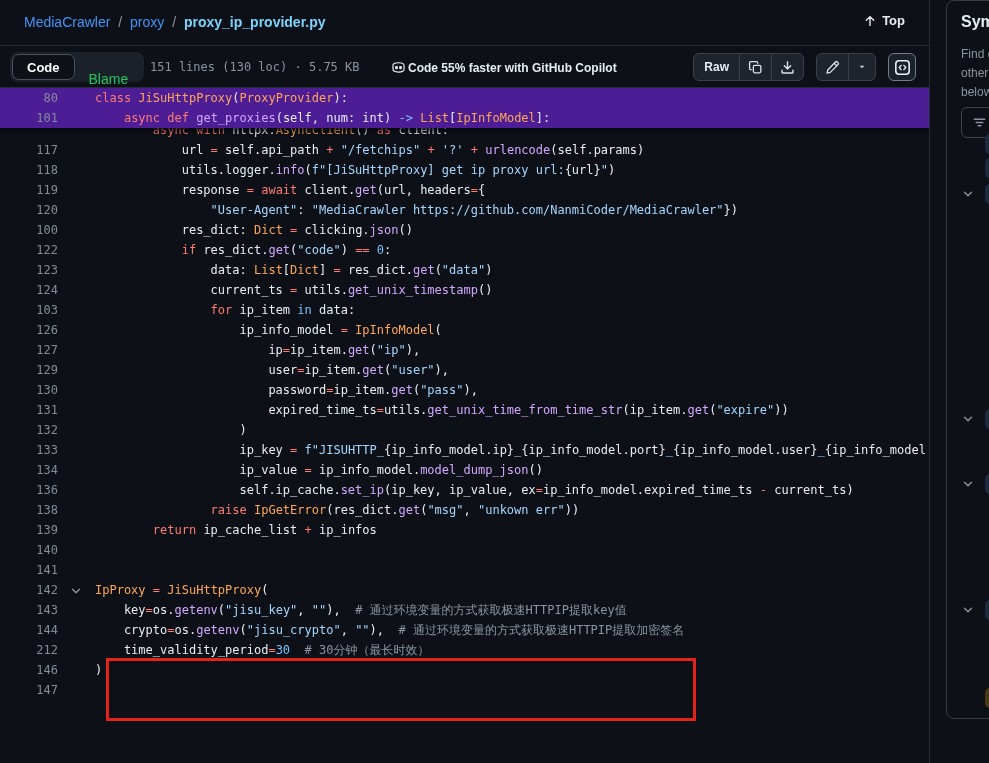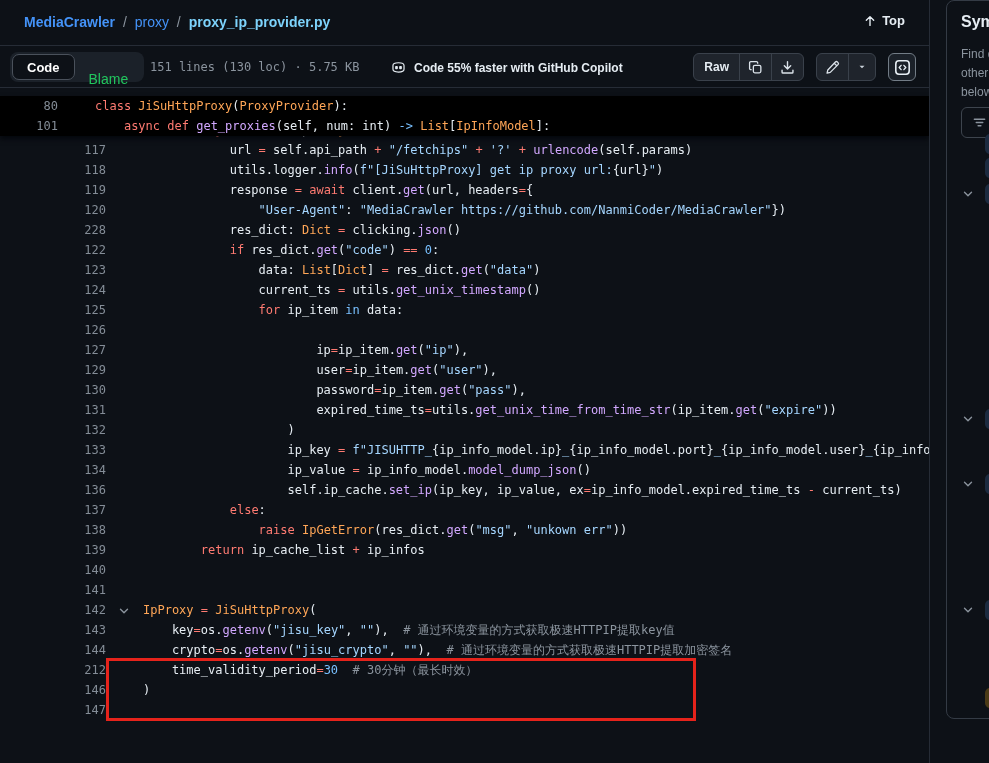"MediaCrawler" .bc-repo { font-weight: 700 -> 400 }
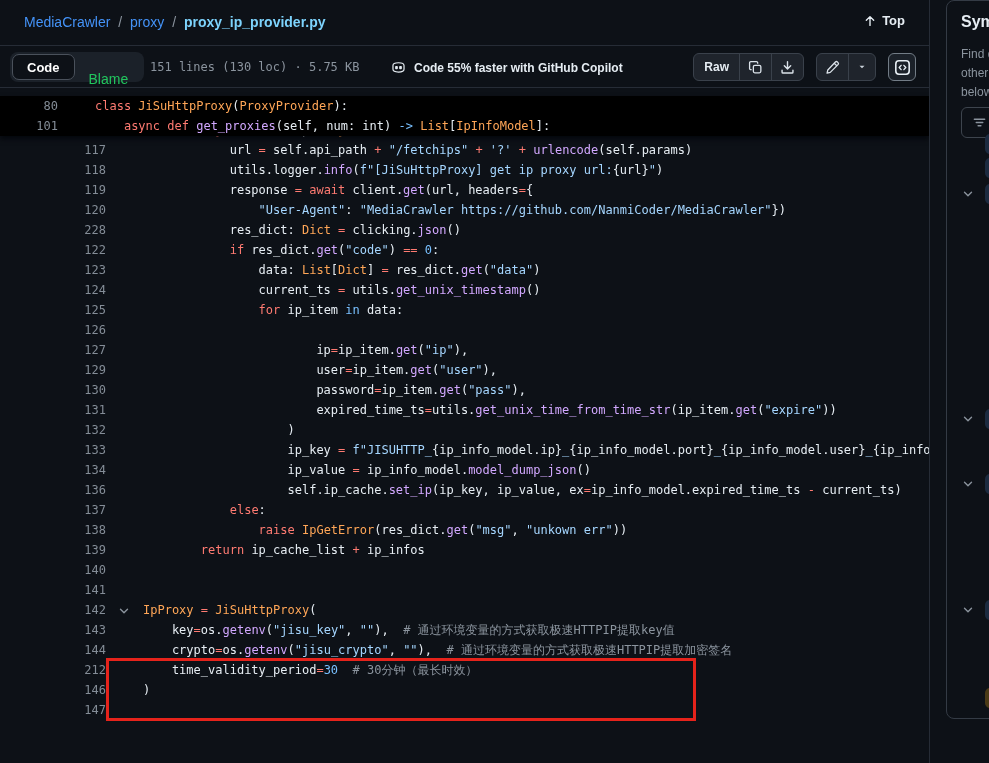"Code 55% faster with GitHub" .copilot { gap: 7px -> 1px }
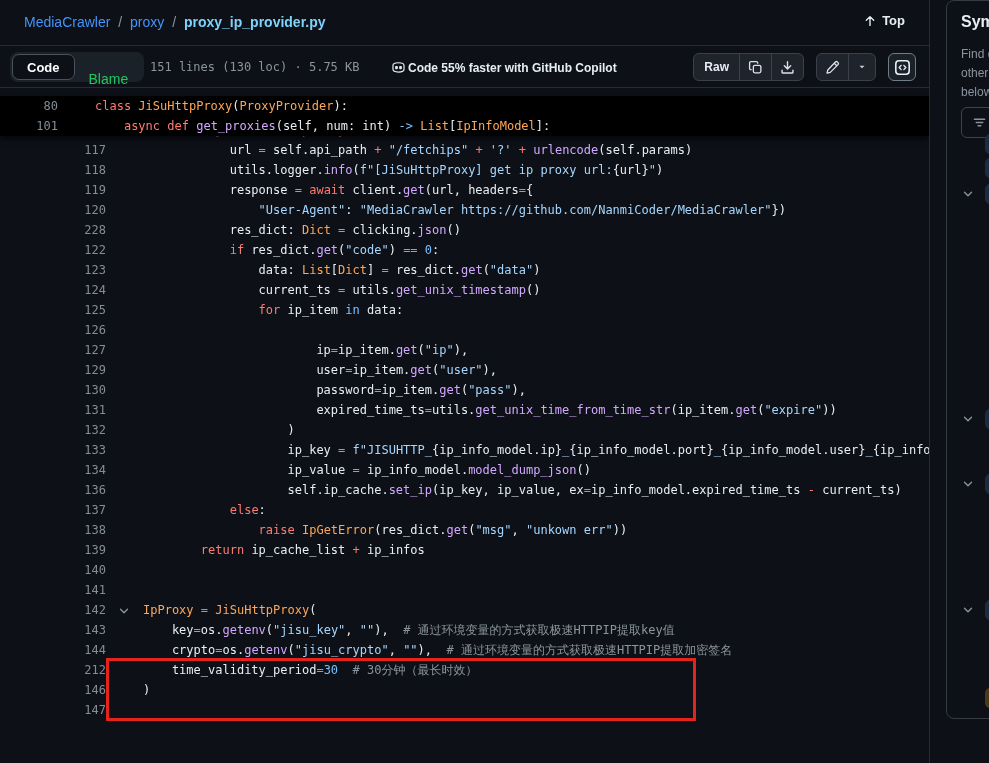"80" .sticky-lines { background: #000000 -> #4c1d95; top: 8px -> 0 }
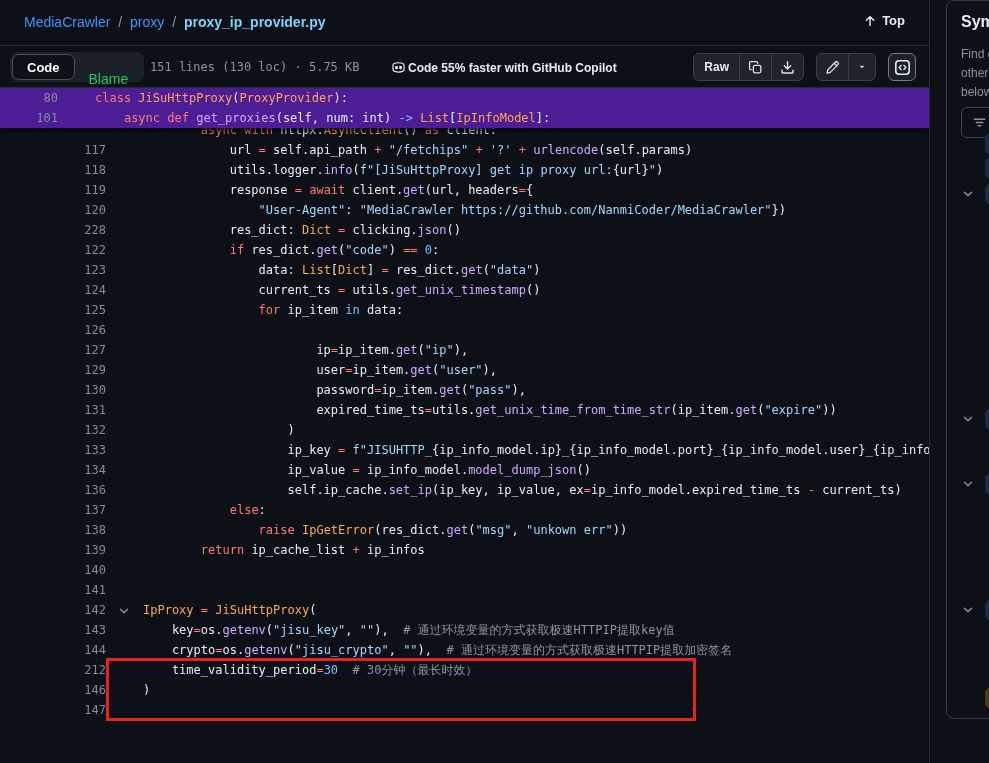"async with httpx.AsyncClient() as" .rows { padding-left: 48px -> none }
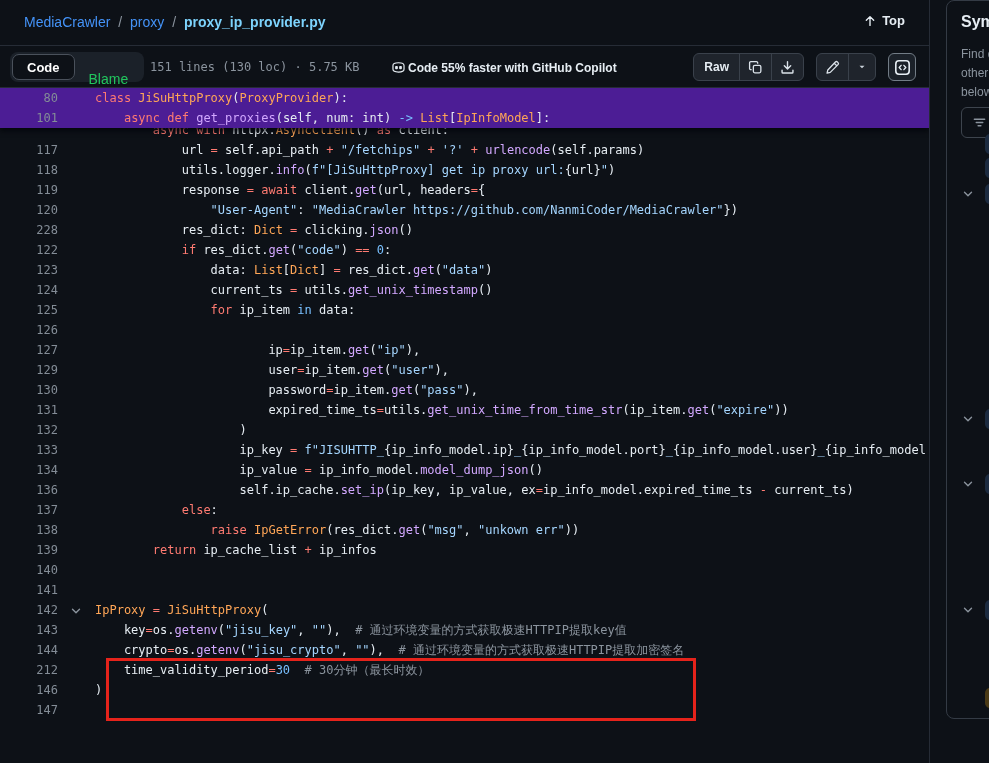"228" div.ln { text: 228 -> 100 }
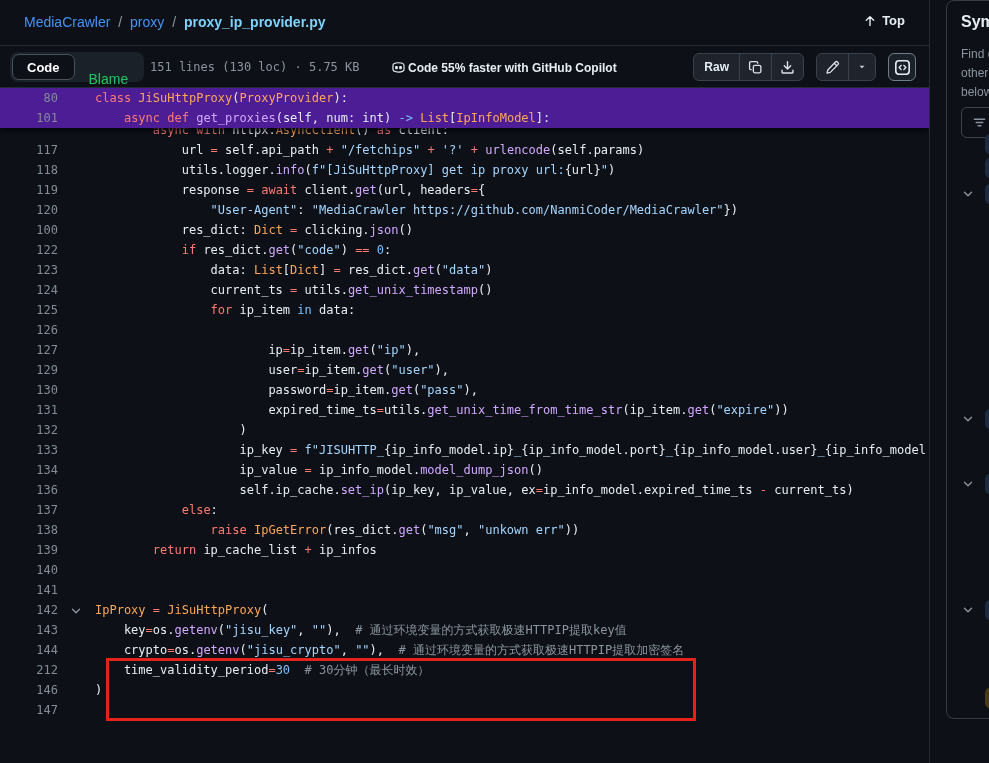"125" div.ln { text: 125 -> 103 }
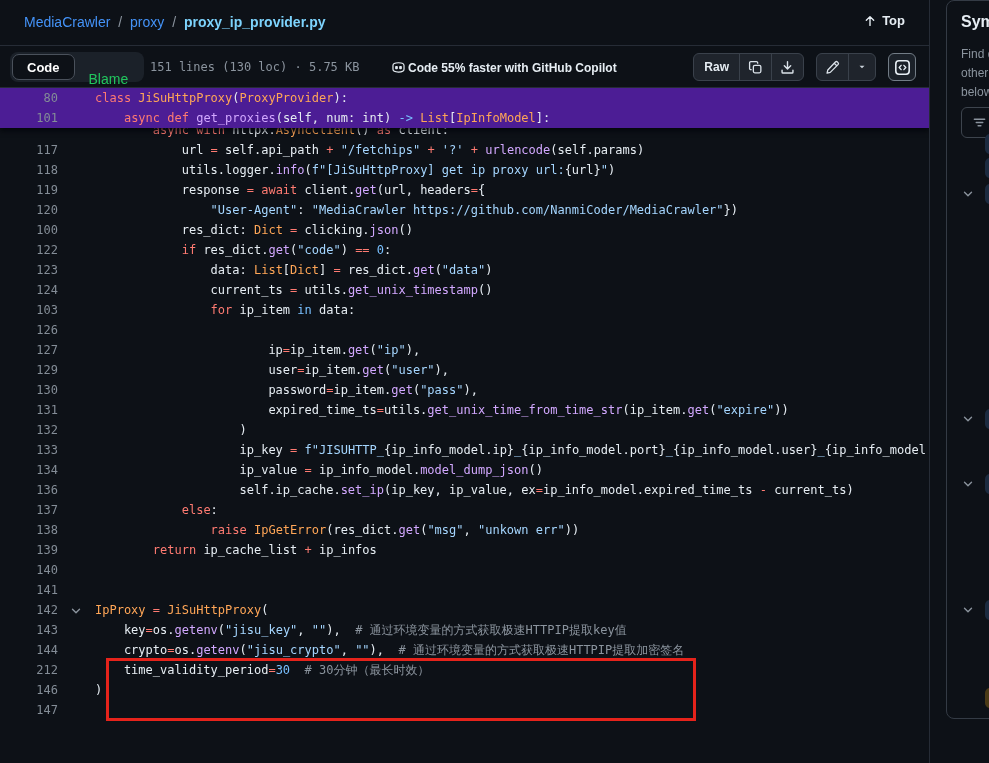"ip_info_model = IpInfoModel(" div.lc { html: none -> <div><span> ip_info_model </span><span>=</span><span> </span><span>IpInfoModel</span><span>(</span></div> }
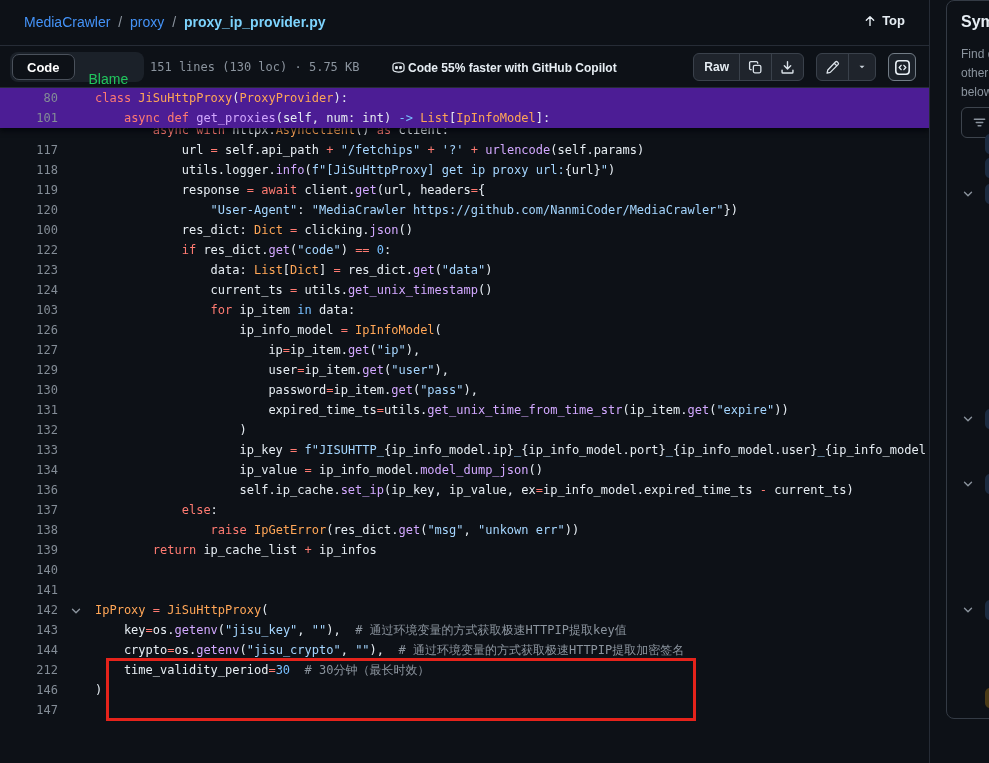"137" div.code-row { html: <div><div>137</div><div></div><div><span> </span><span>else</span><span>:</span></div></div> -> none }
